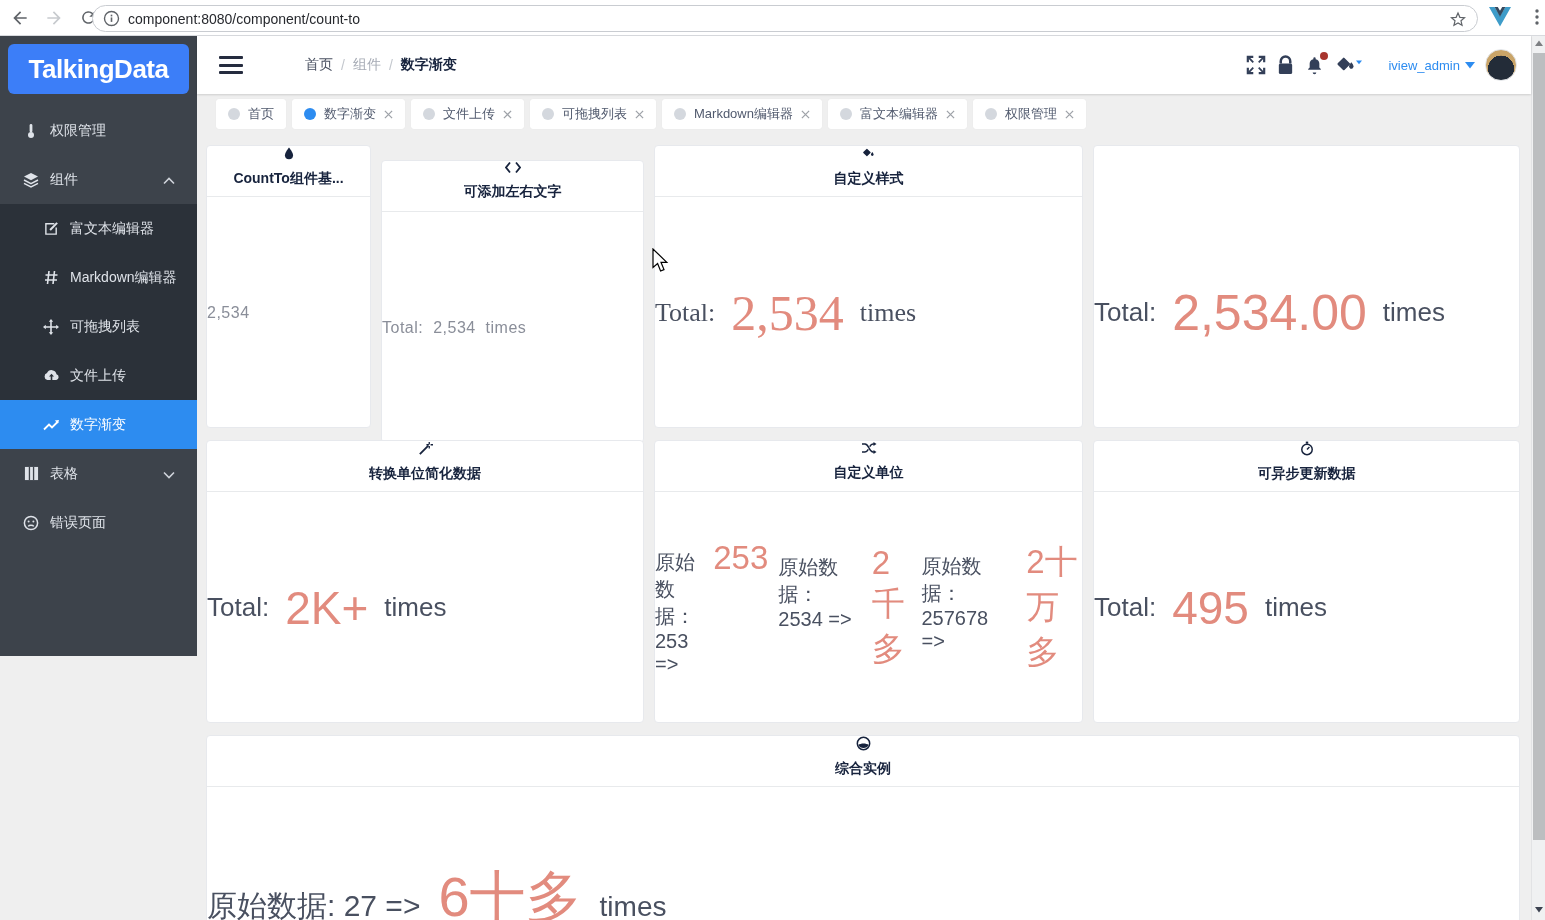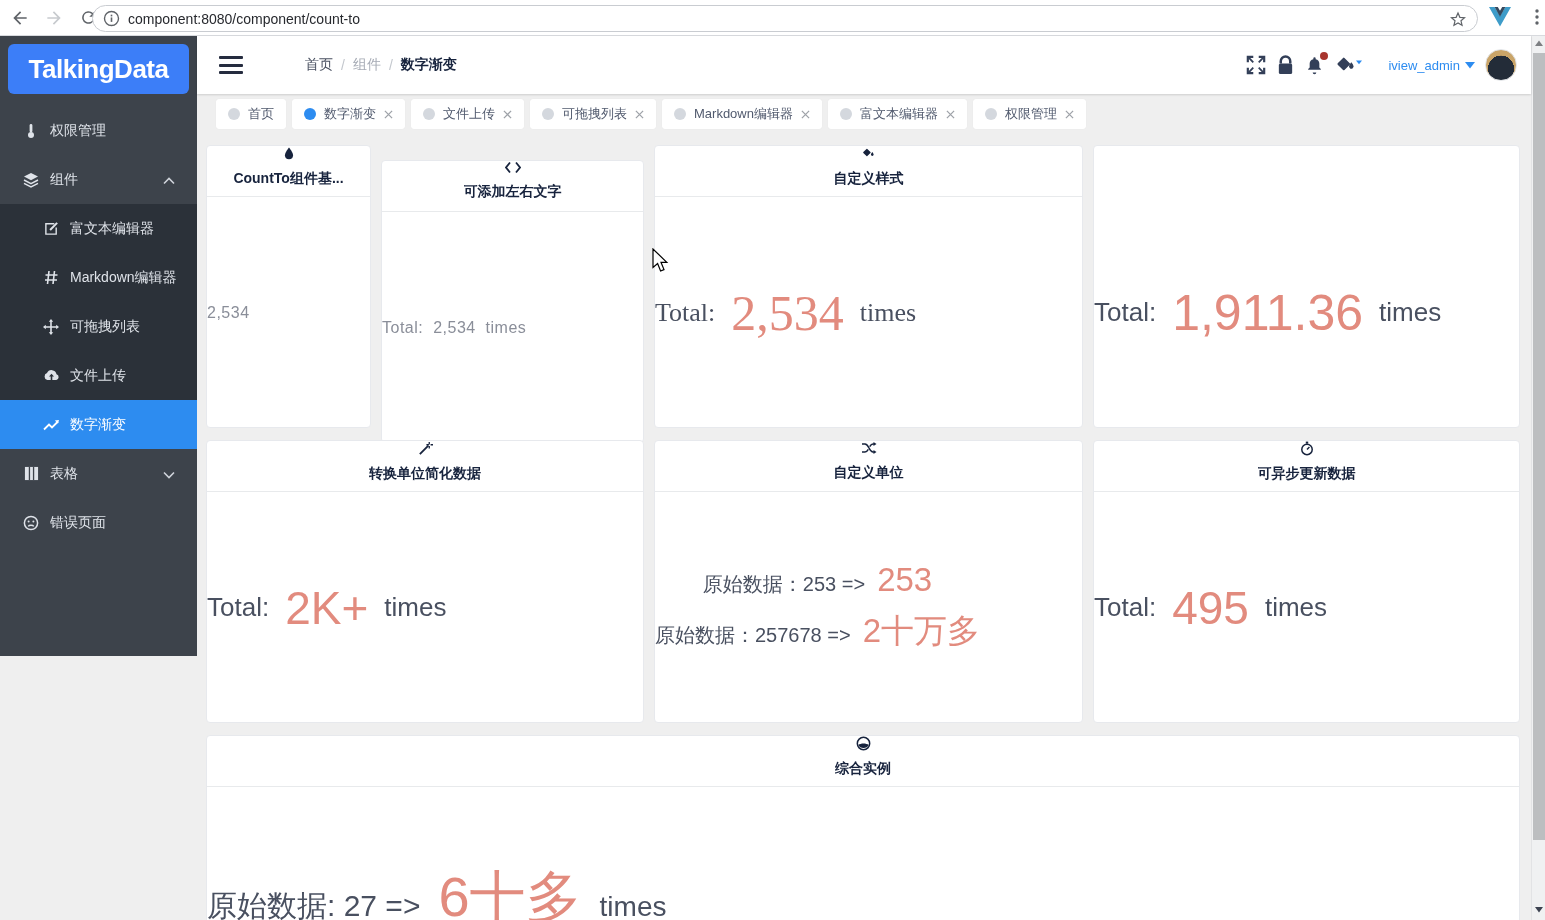"1,911.36" span.big { text: 1,911.36 -> 2,534.00 }
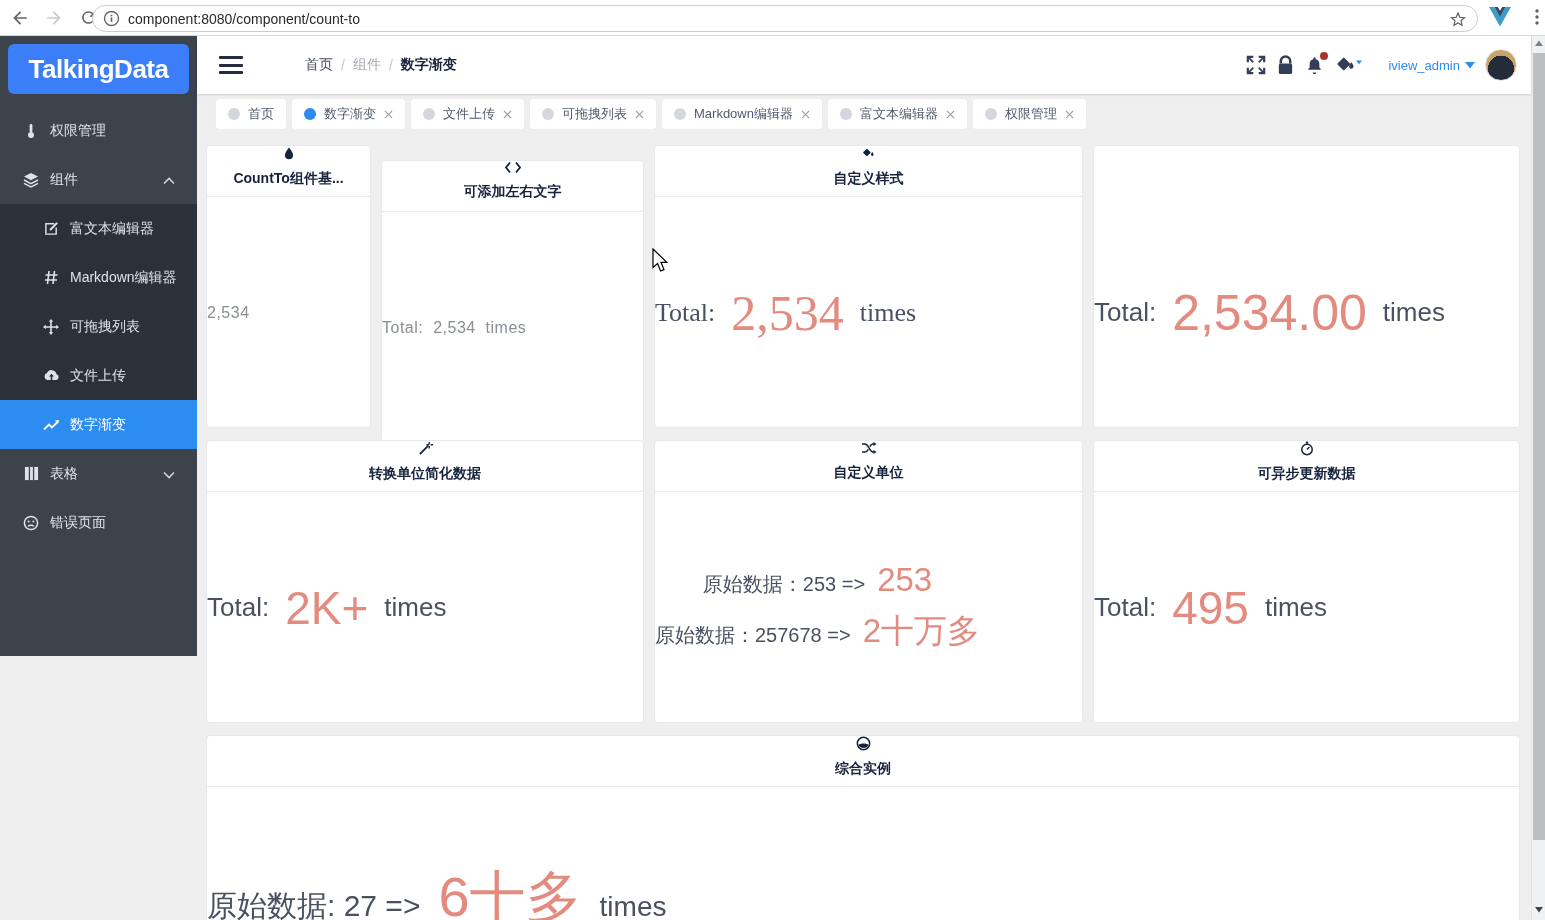"原始数据：253 =>" .unit-rows { flex-direction: column -> none }
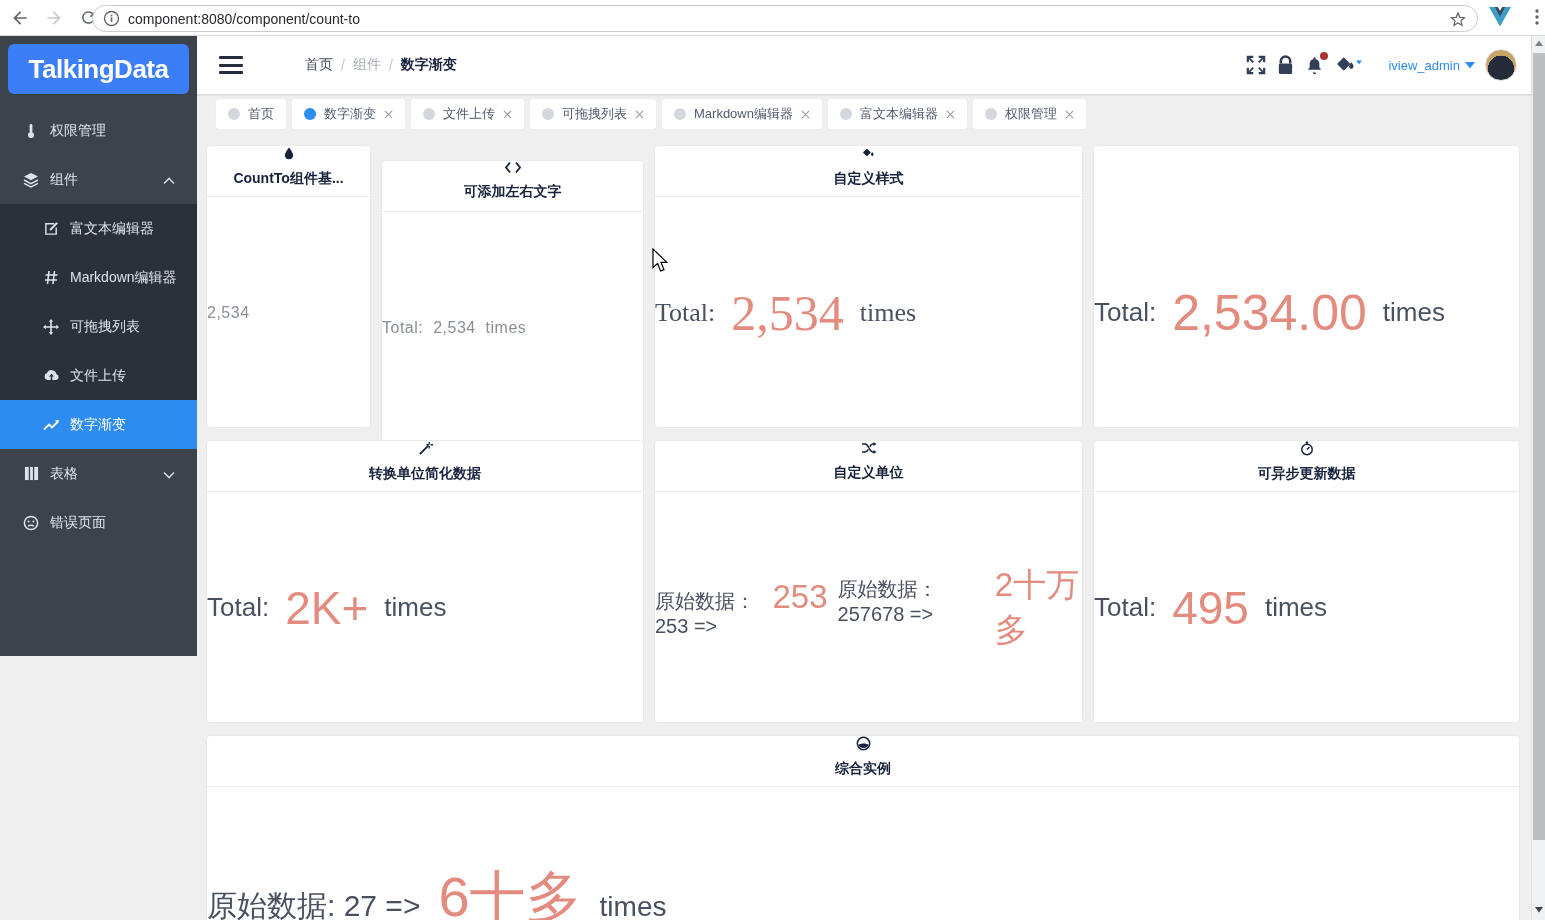"原始数据：2534 =>" div.u-row { html: none -> <div> <span>原始数据：2534 =&gt;</span> <span>2千多</span> </div> }
